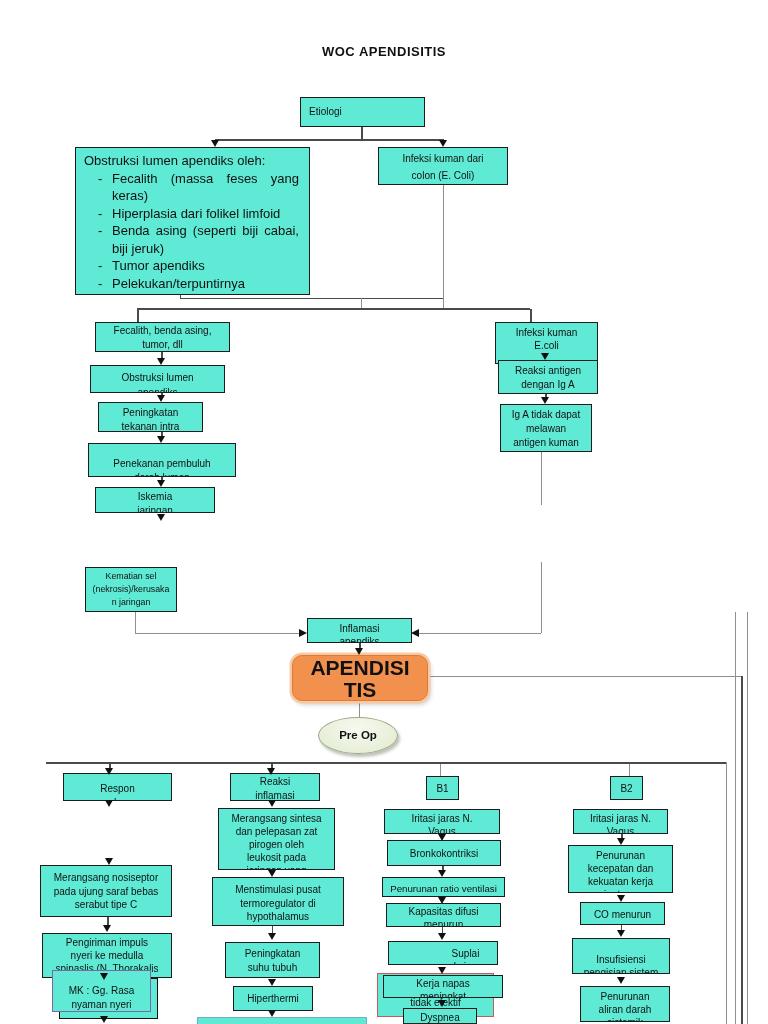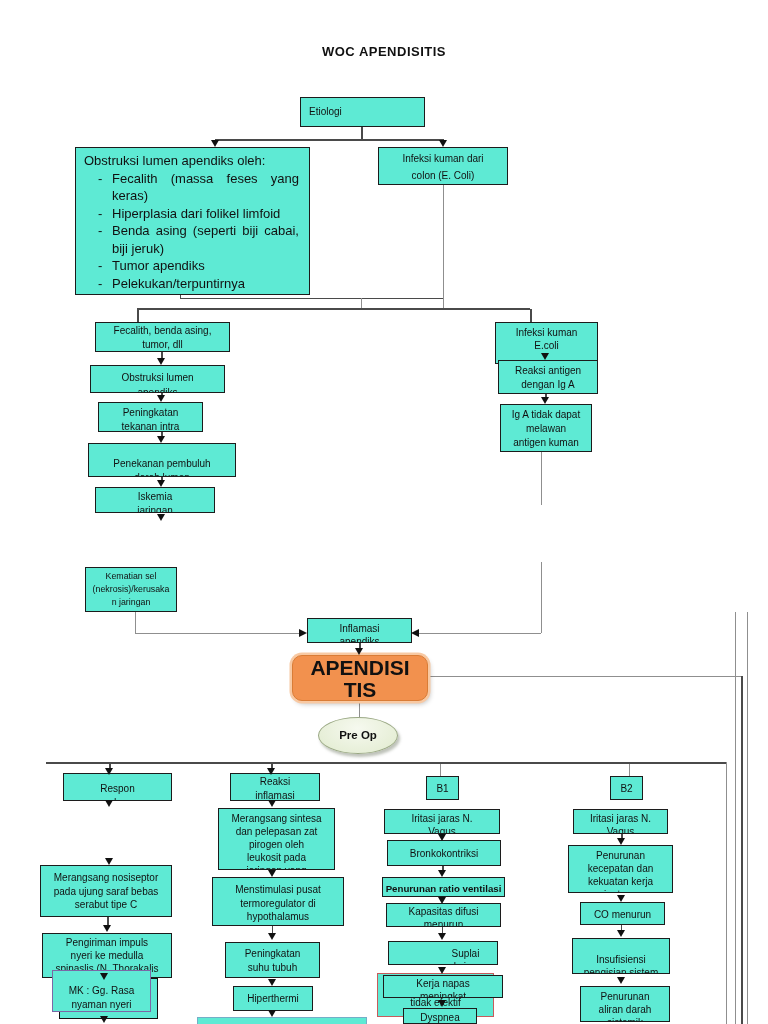"Penurunan ratio ventilasi" div.b { font-weight: bold -> none }
